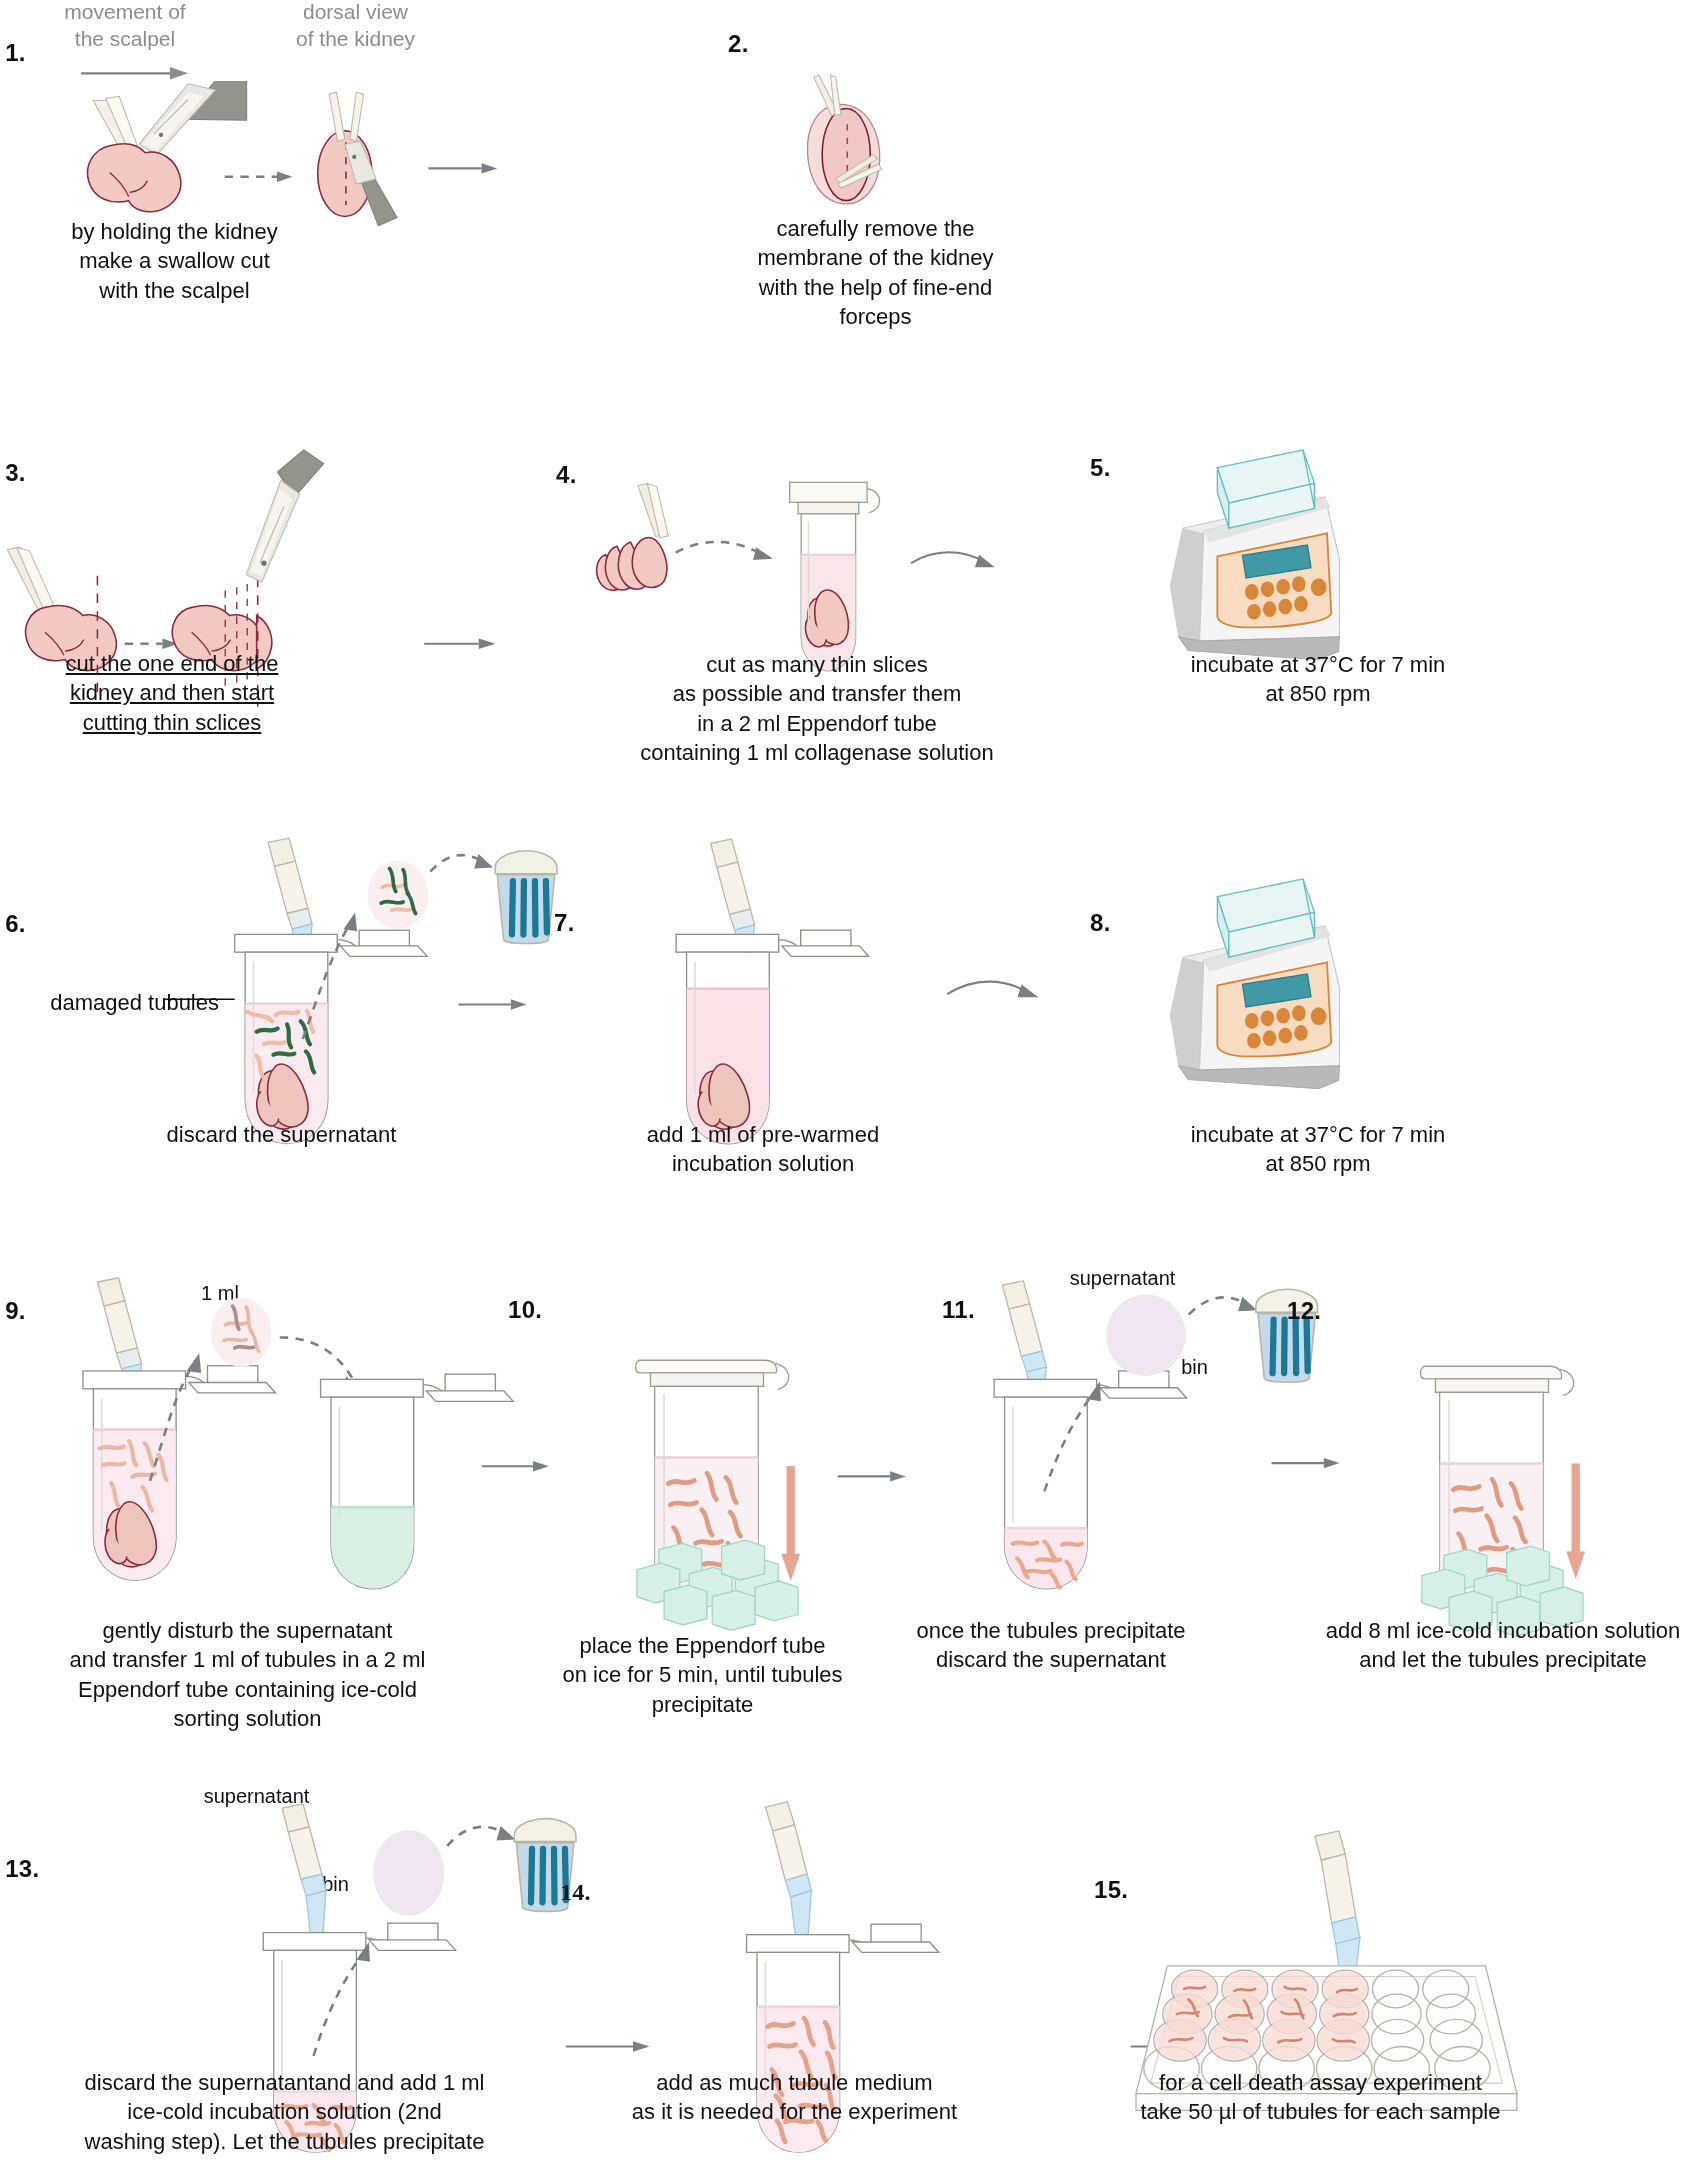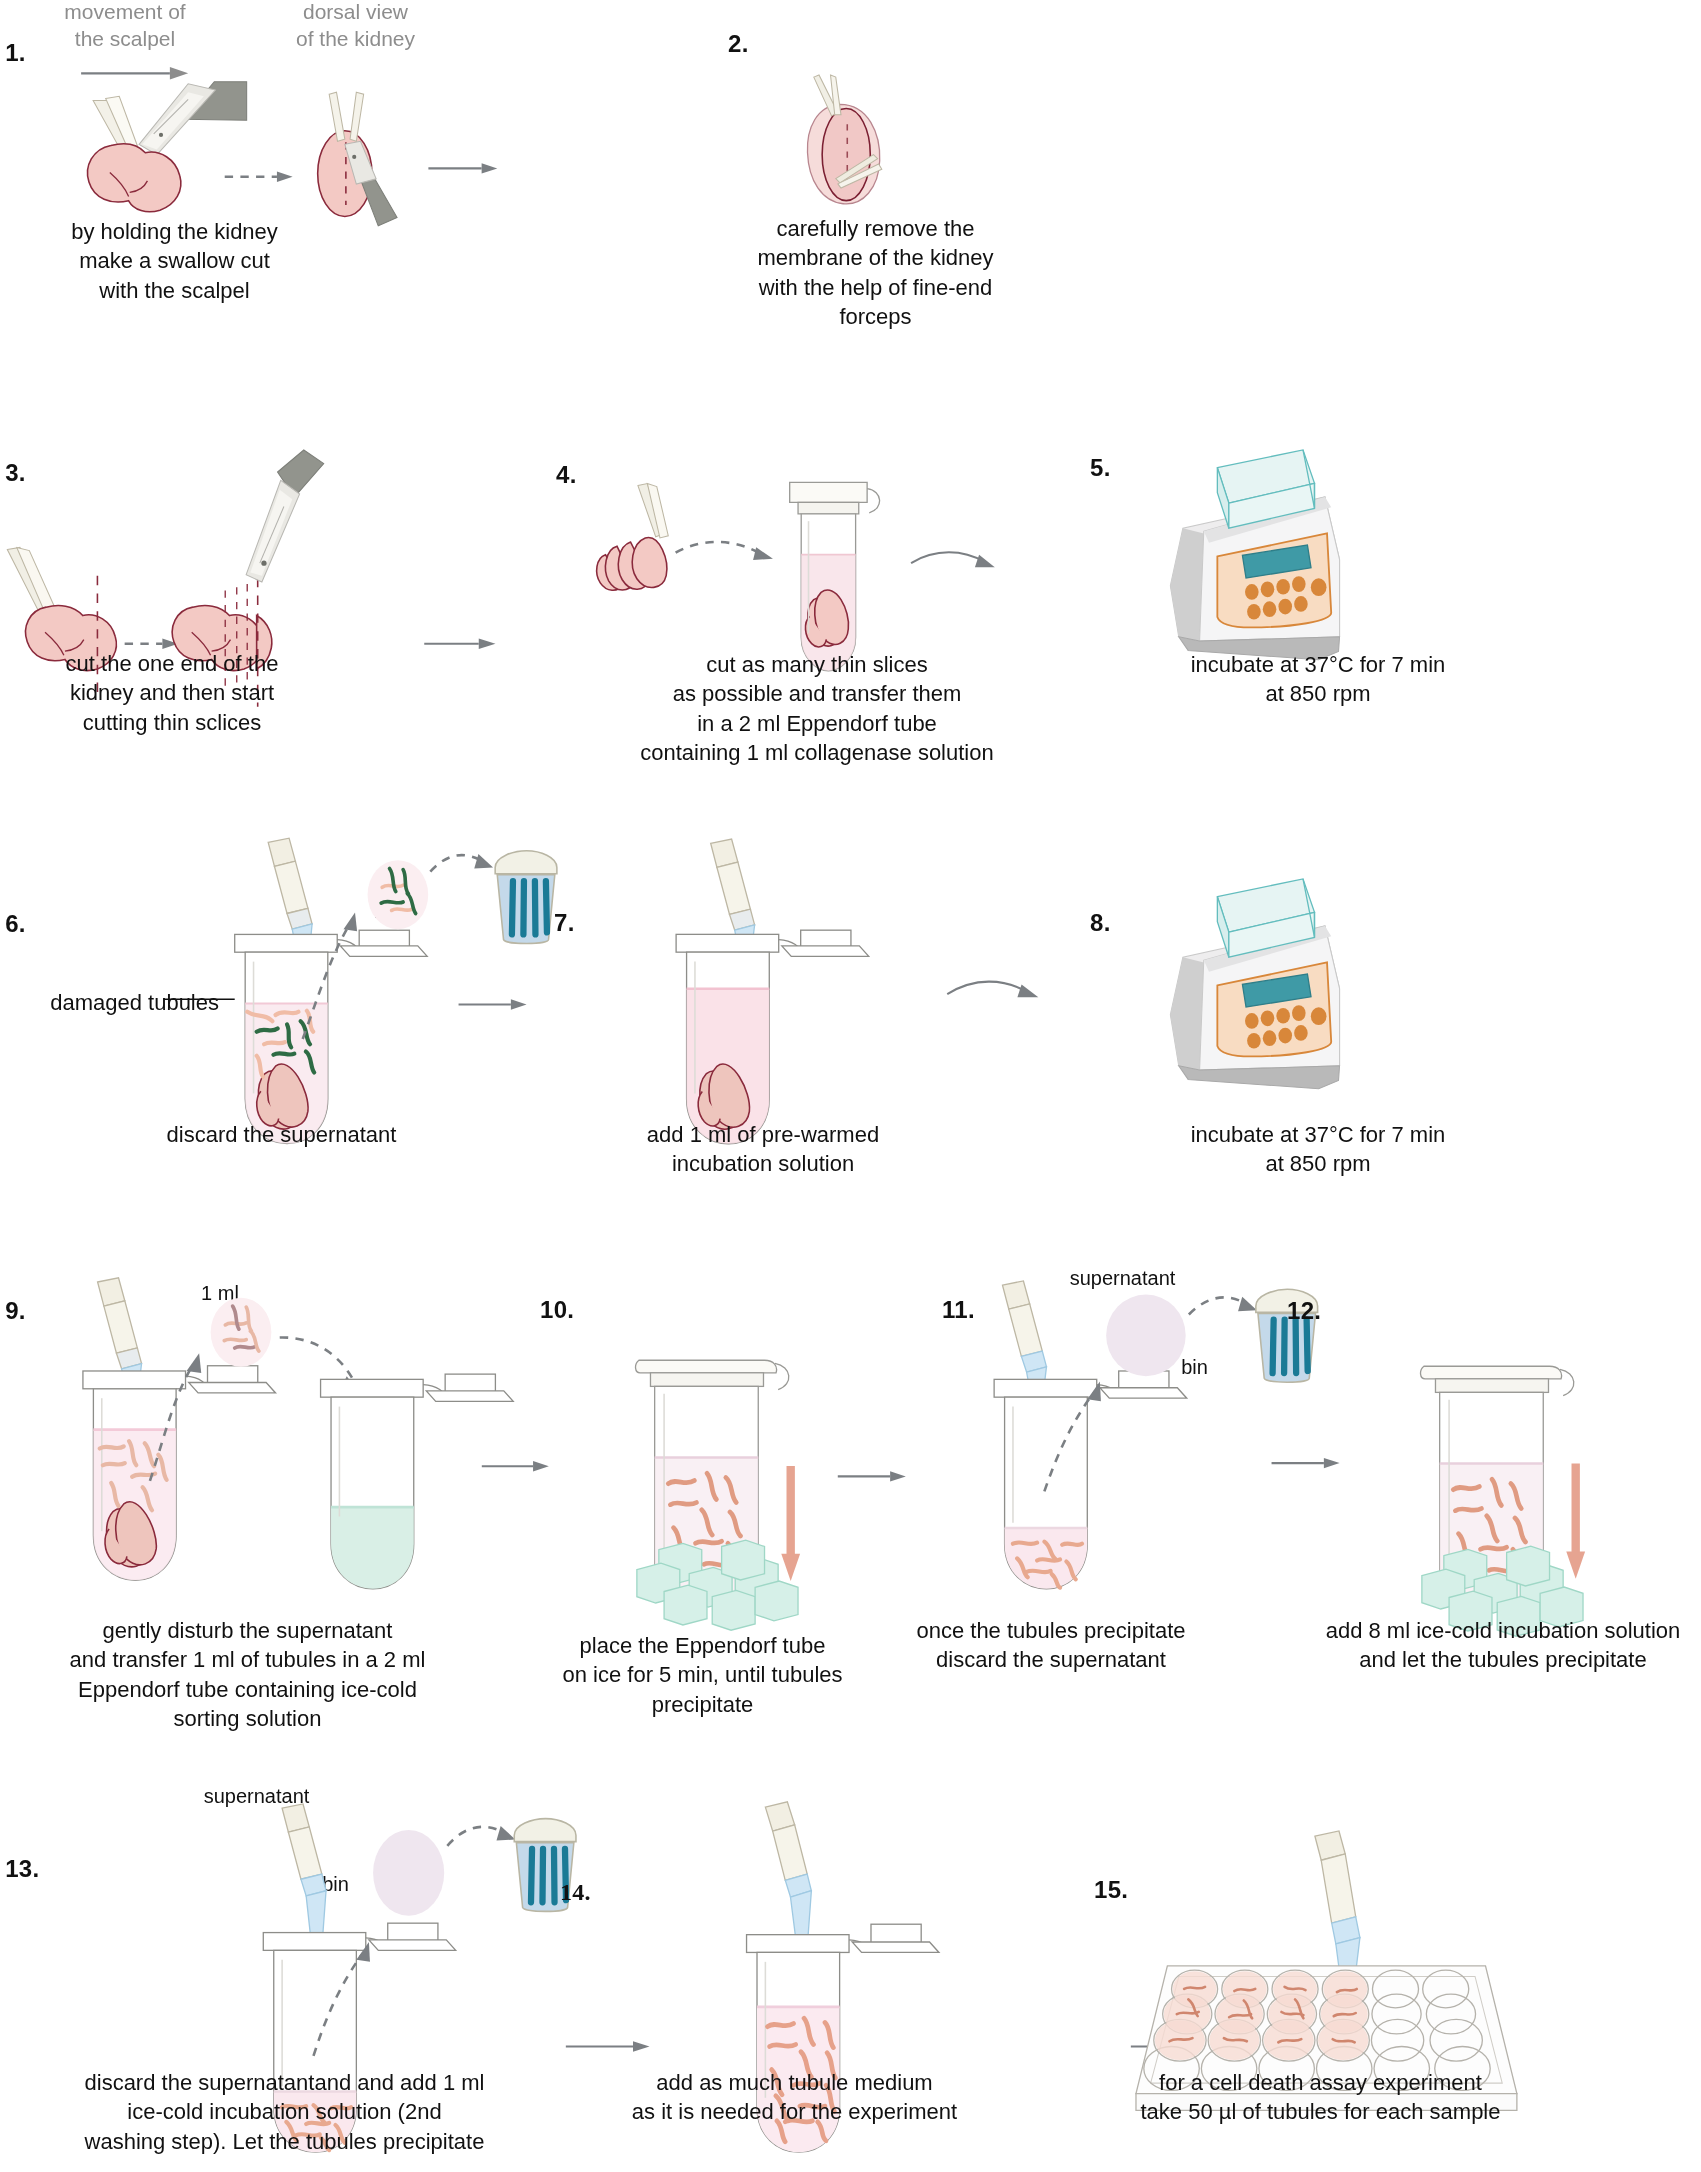"cut the one end of" div.caption { text-decoration: none -> underline }
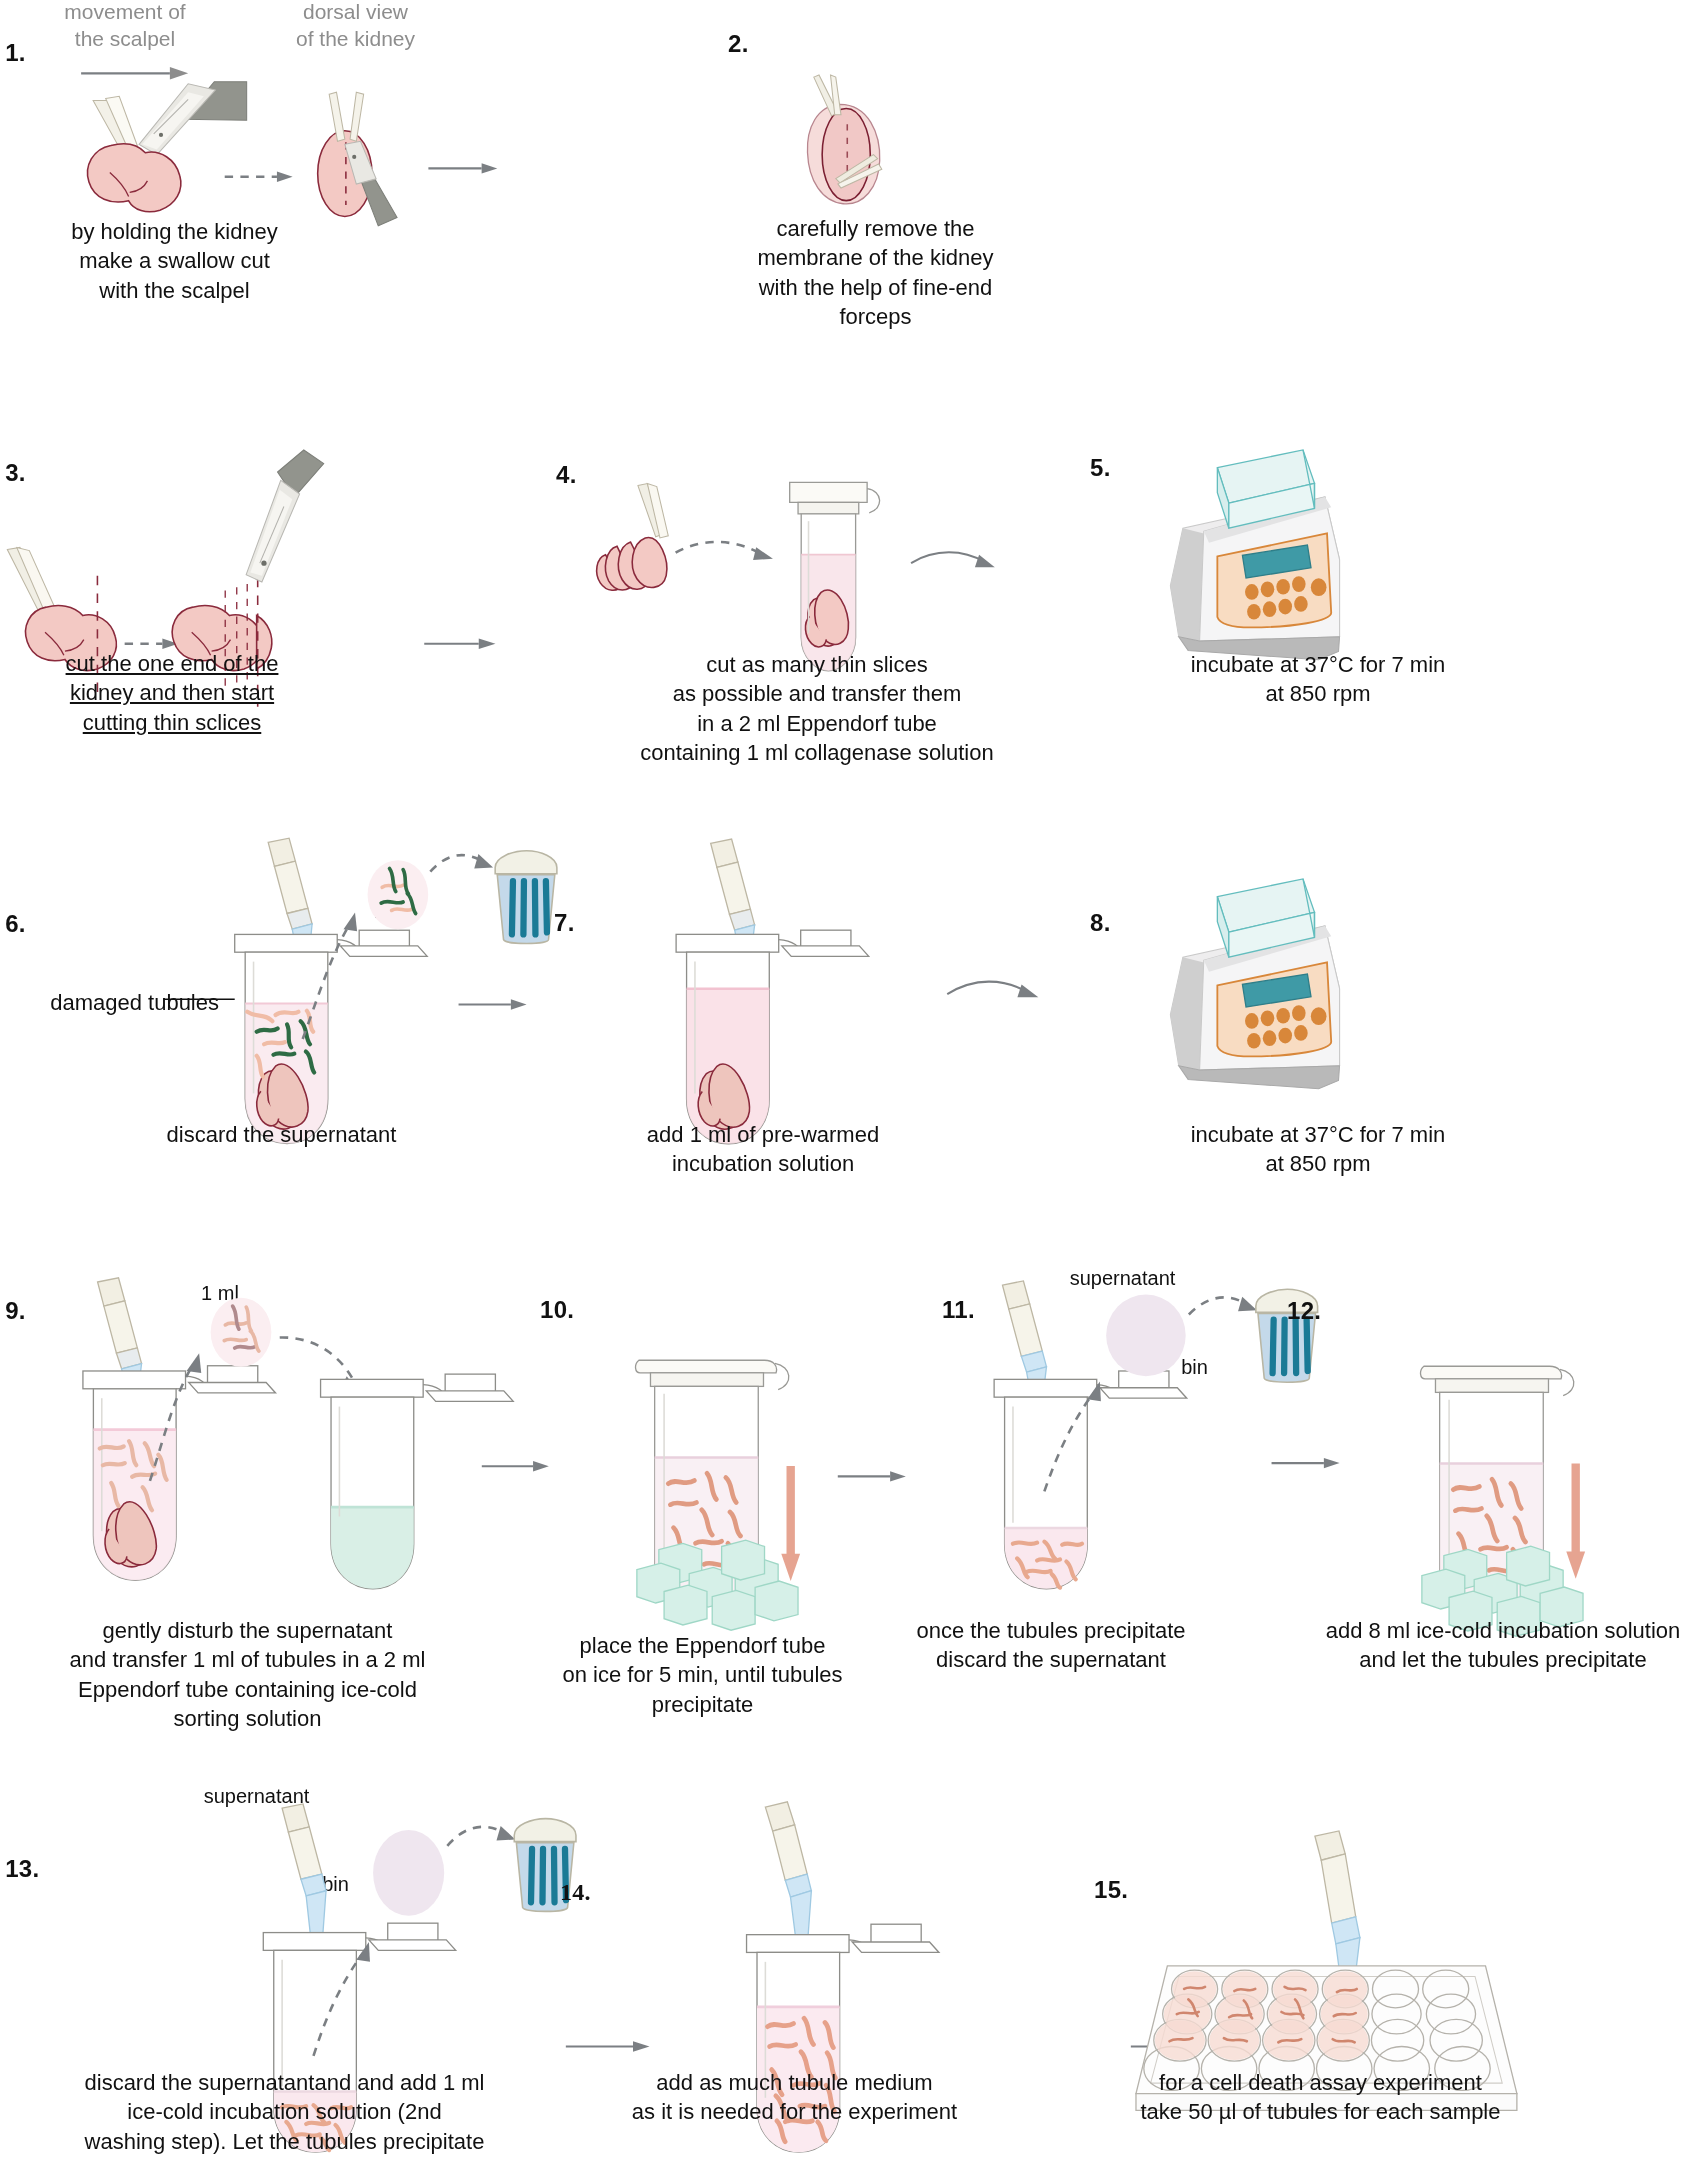"10." div.stepnum { left: 540px -> 508px }
